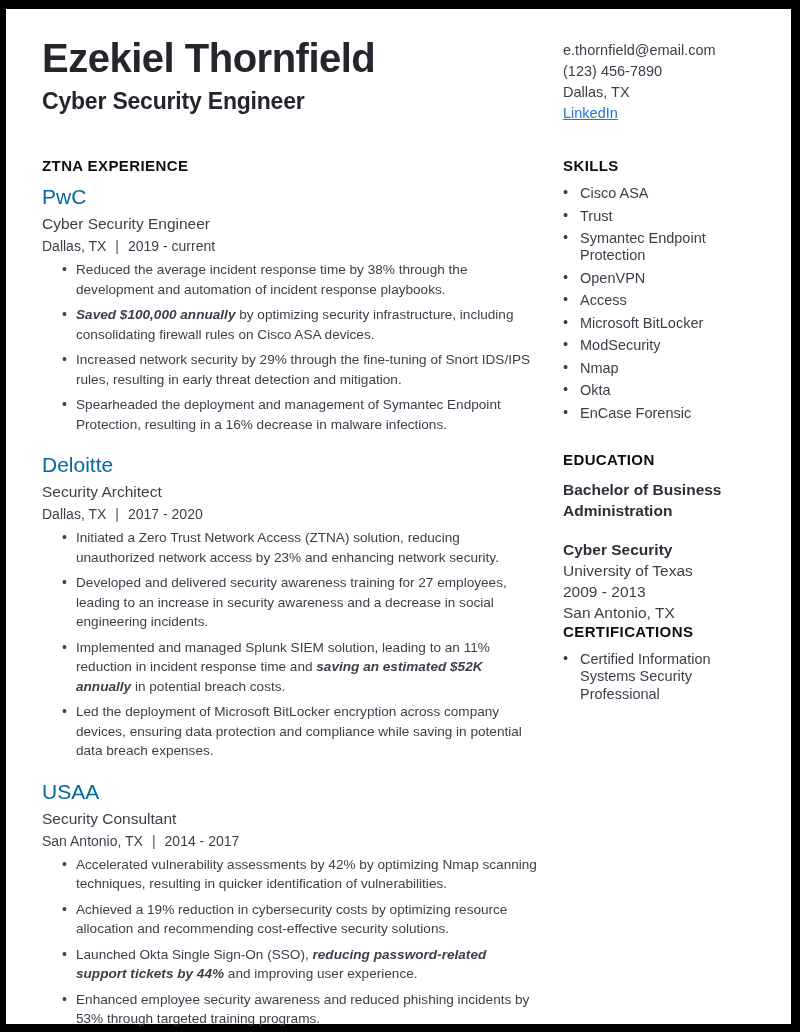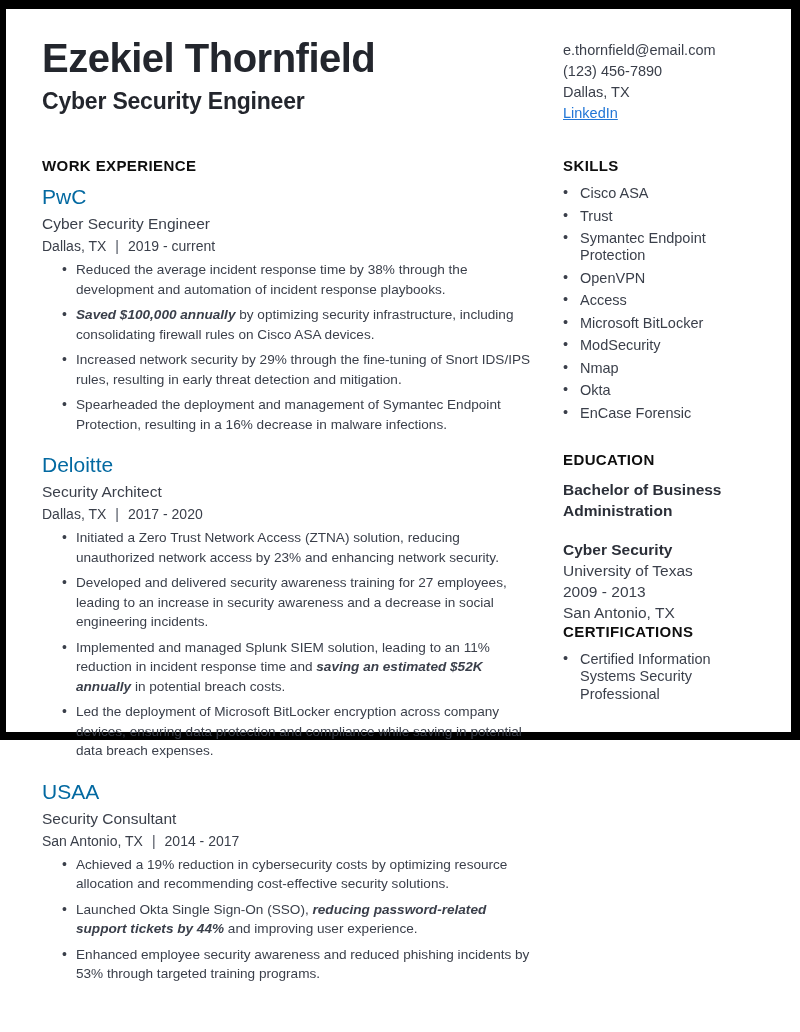"Ezekiel Thornfield" .page { height: 740px -> 1032px }
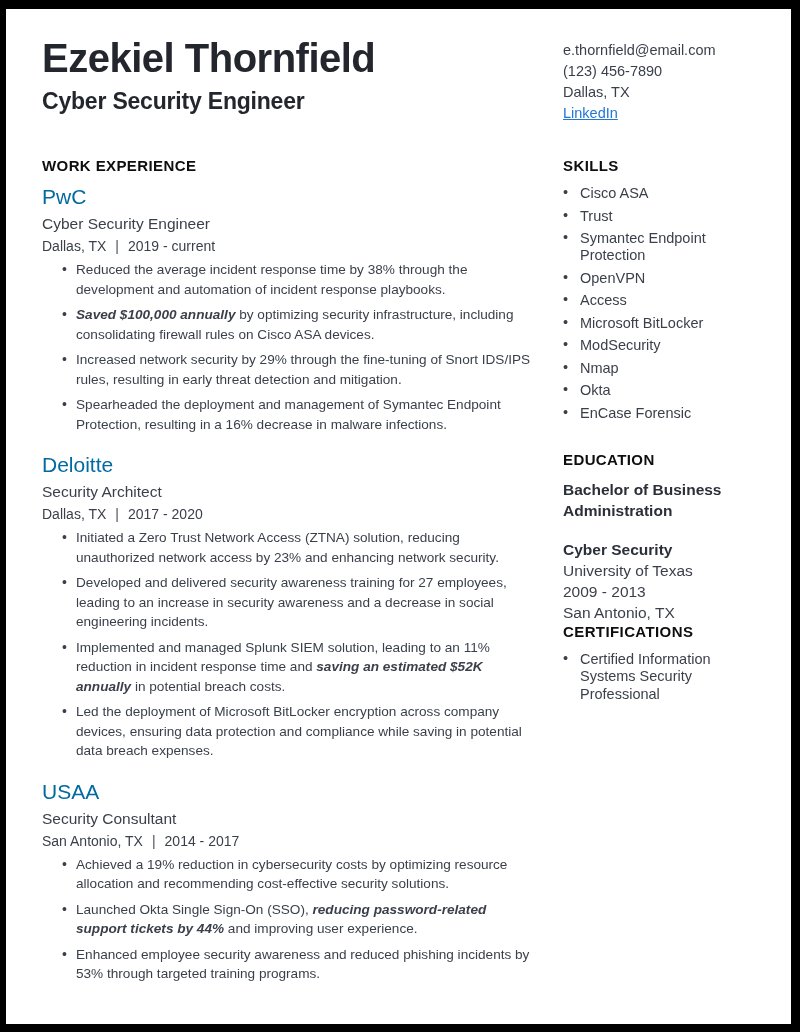"WORK EXPERIENCE" h3.sec { text: WORK -> ZTNA }
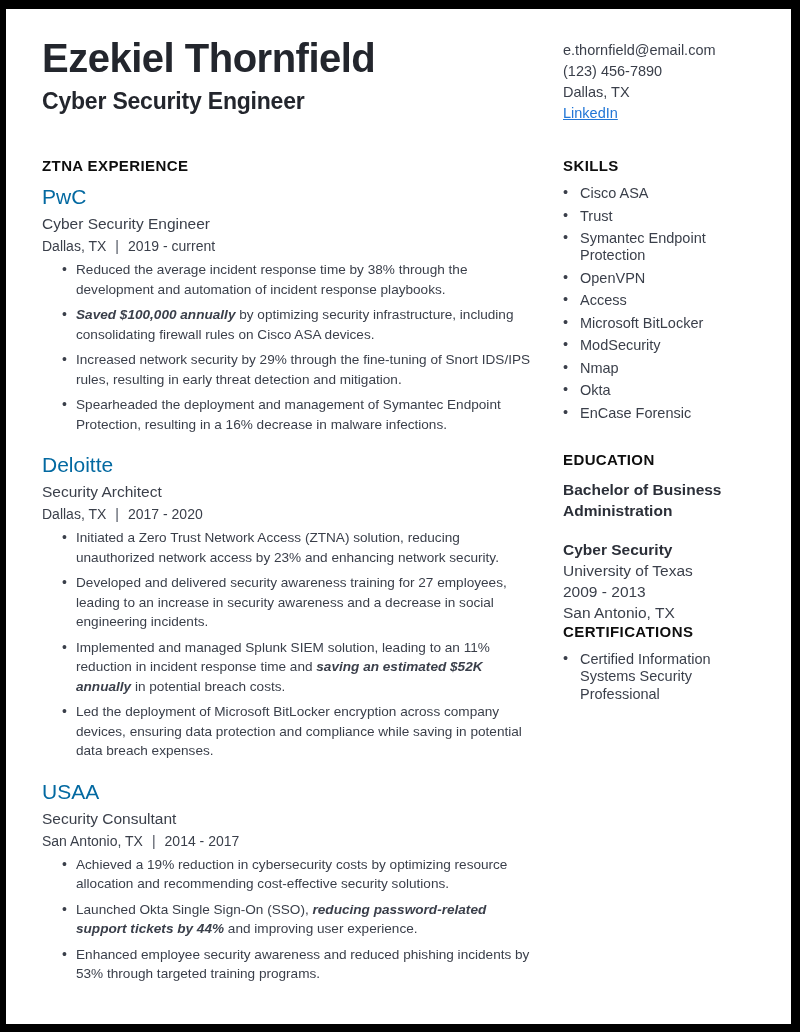"Accelerated vulnerability assessments by" li { html: none -> <li><span>Accelerated vulnerability assessments by 42% by optimizing Nmap scanning techniques, resulting in quicker identification of vulnerabilities.</span><span></span><span></span></li> }
